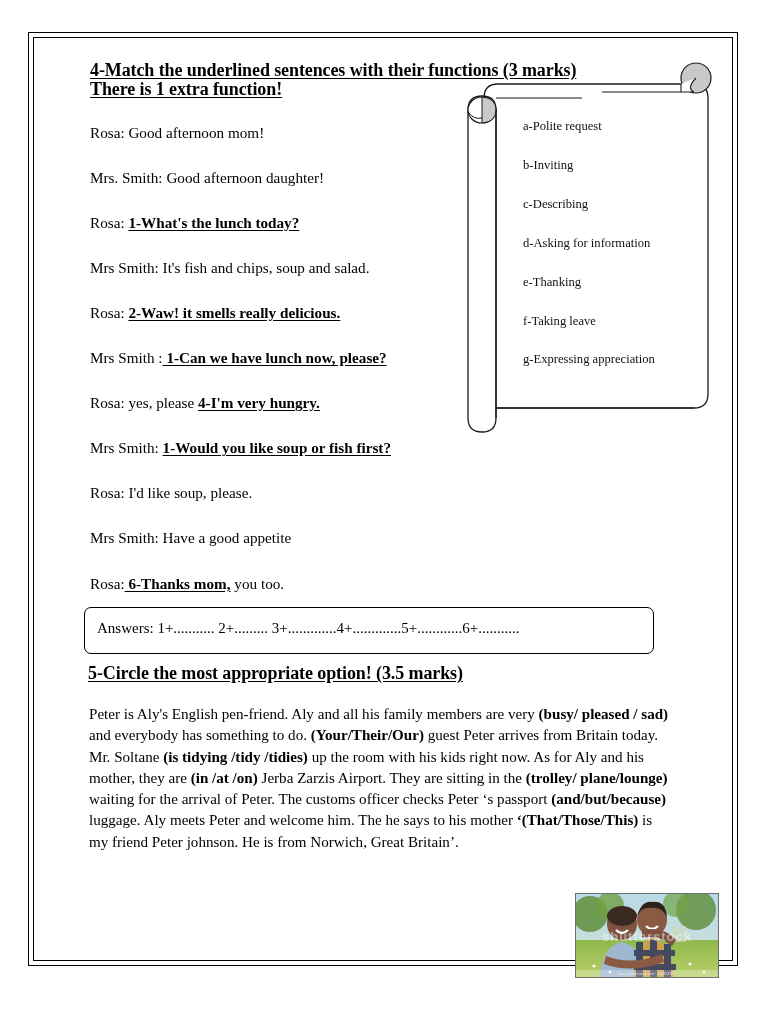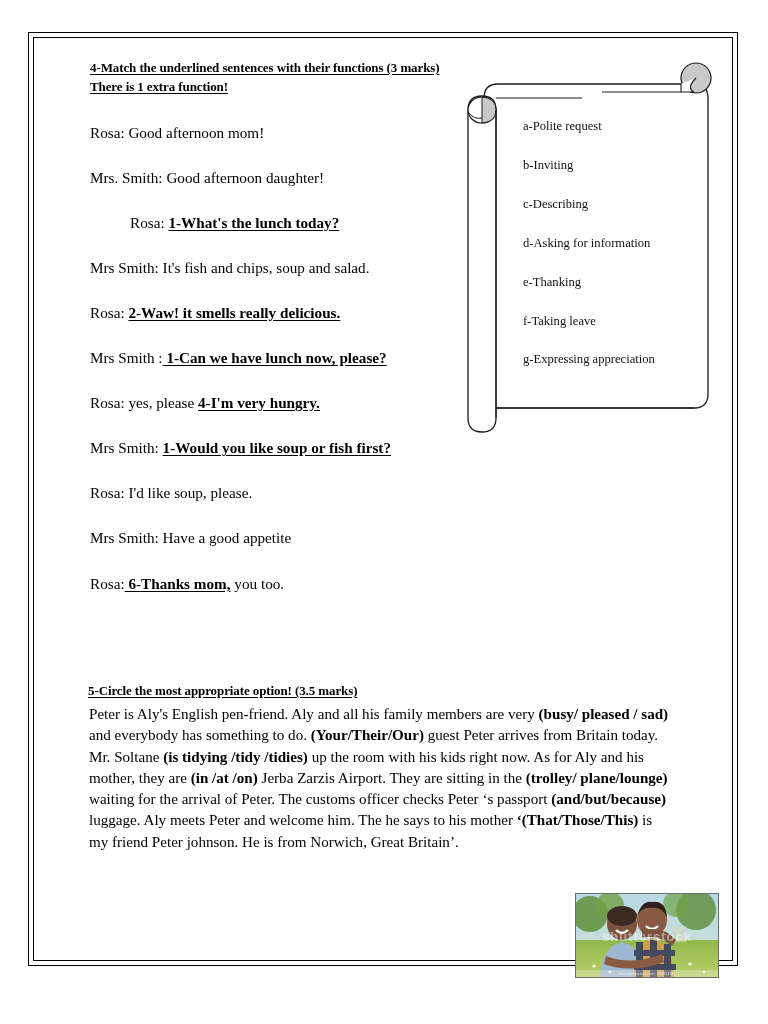"4-Match the underlined sentences with" .heading { font-size: 13px -> 18px }
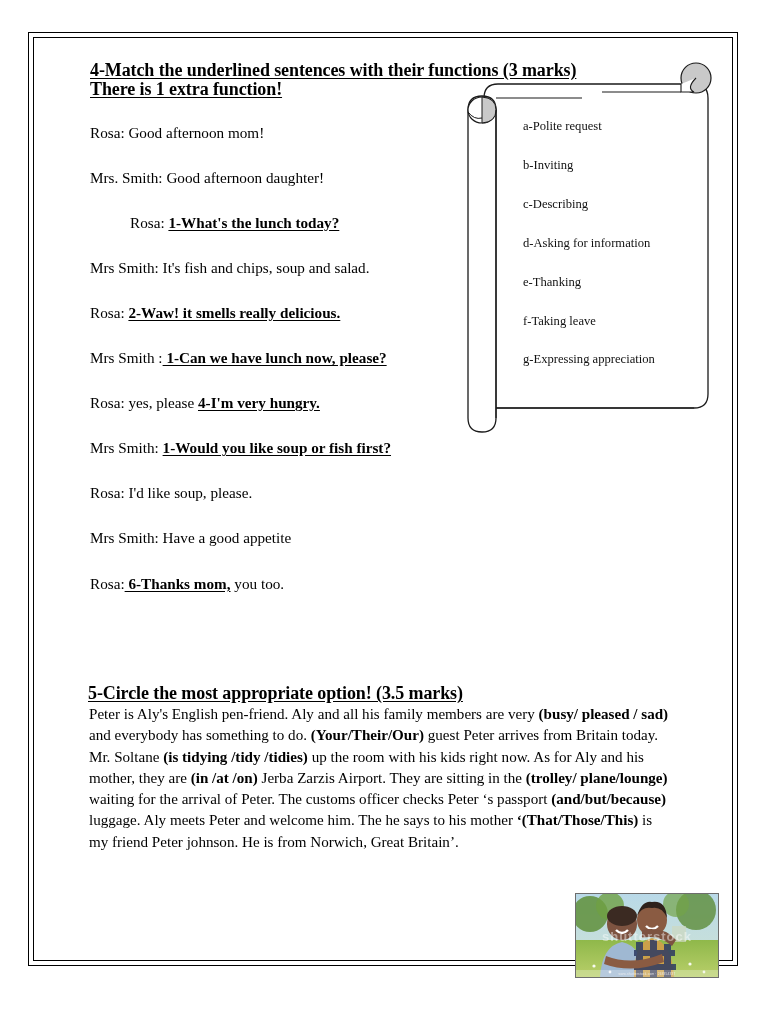"Rosa: 1-What's the lunch today?" div.dlg { margin-left: 40px -> none }
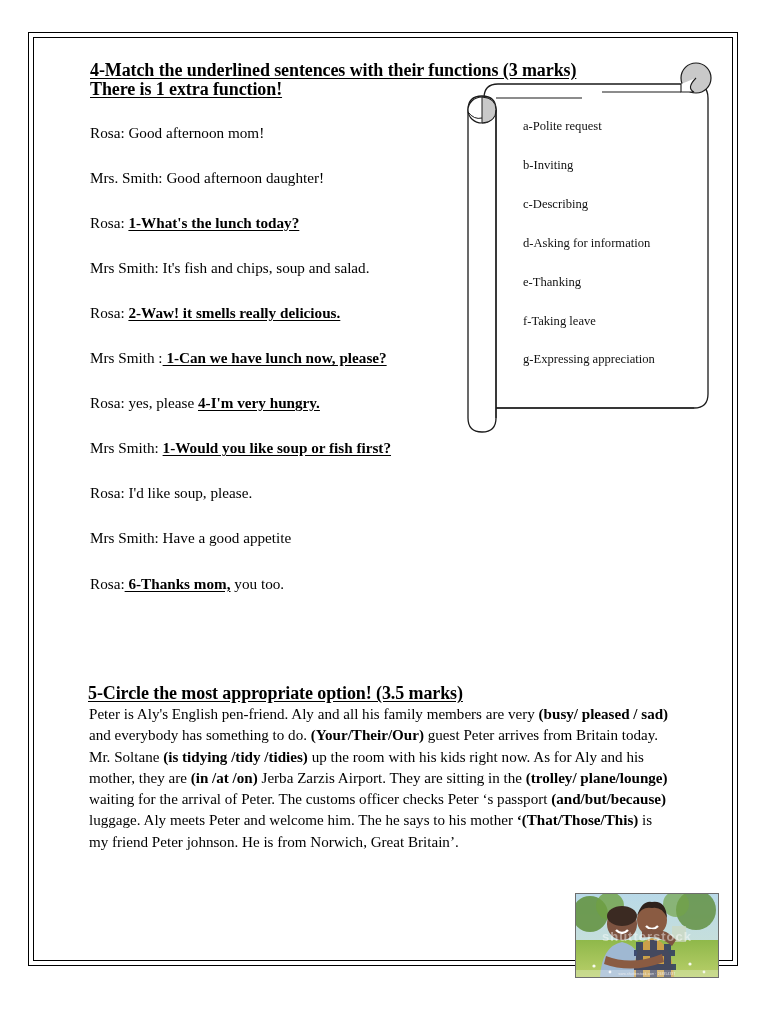"Answers: 1+........... 2+........." div { html: none -> <div> <div>Answers: 1+........... 2+......... 3+.............4+.............5+............6+...........</div> </div> }
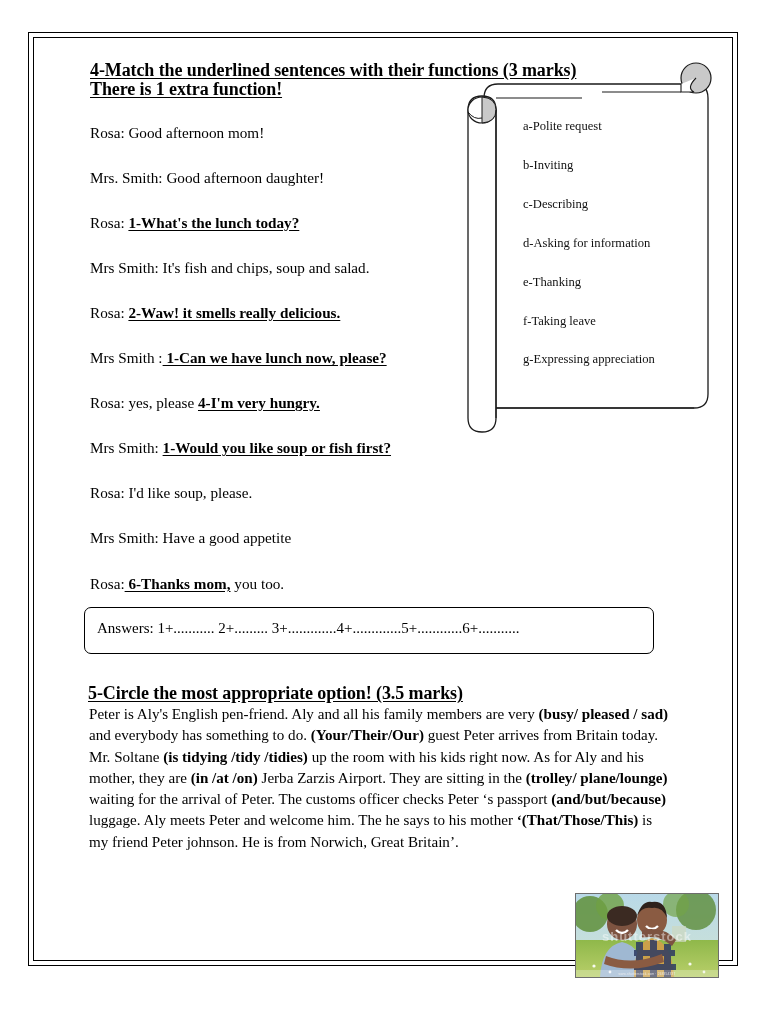"5-Circle the most appropriate option!" #h-circle { margin-top: 20px -> none }
